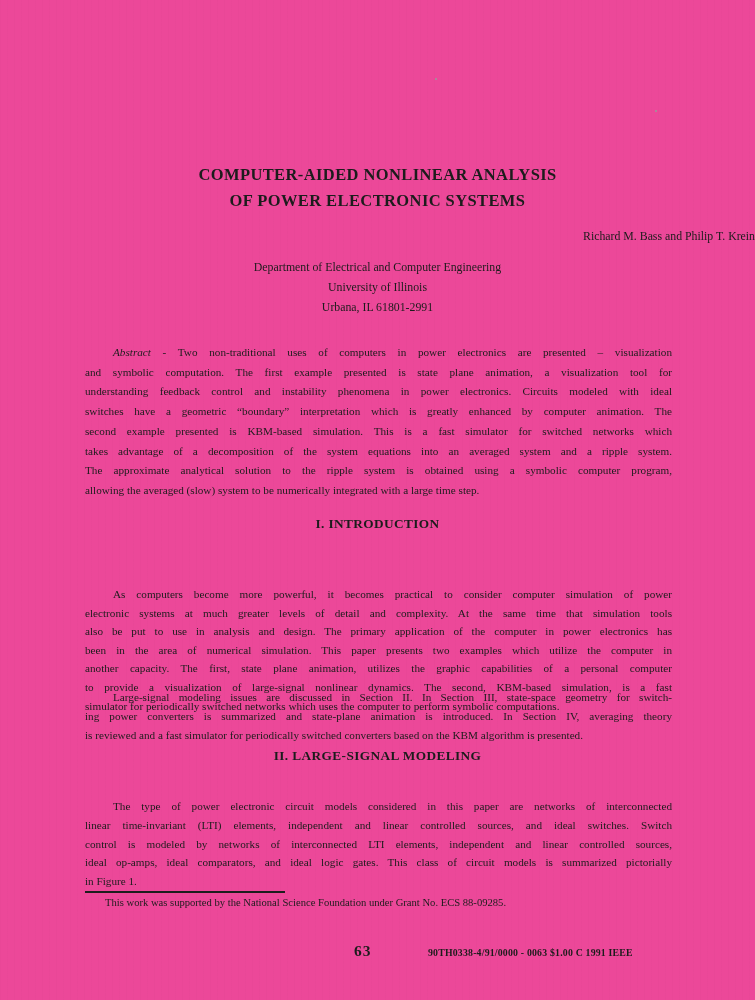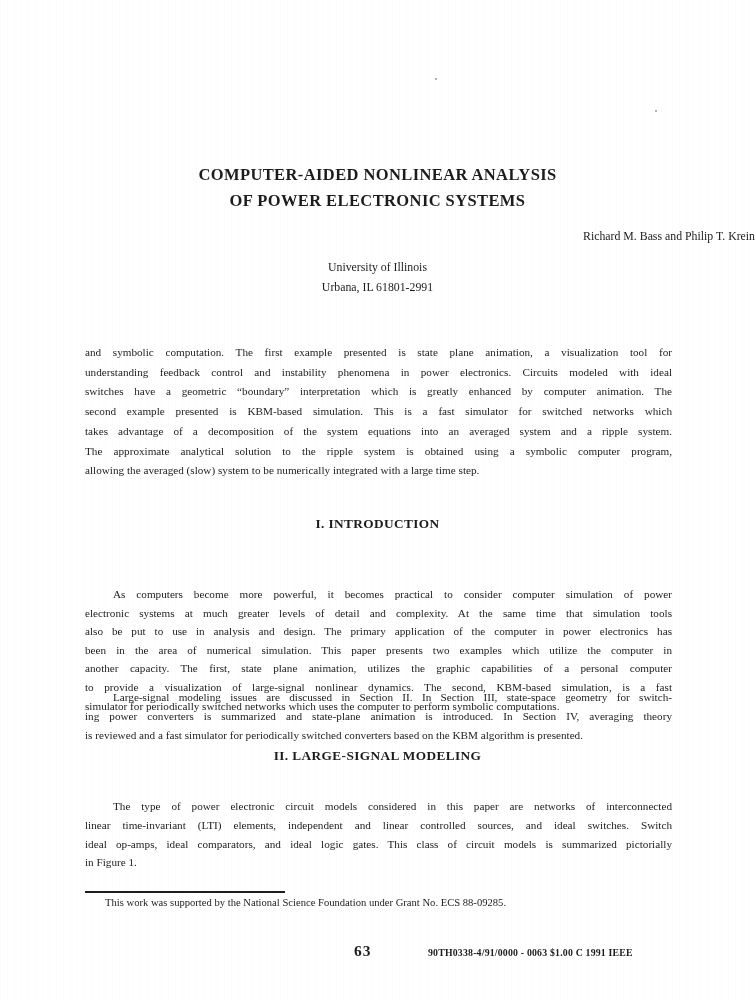"COMPUTER-AIDED NONLINEAR ANALYSIS" .page { background: #ffffff -> #ec4899 }
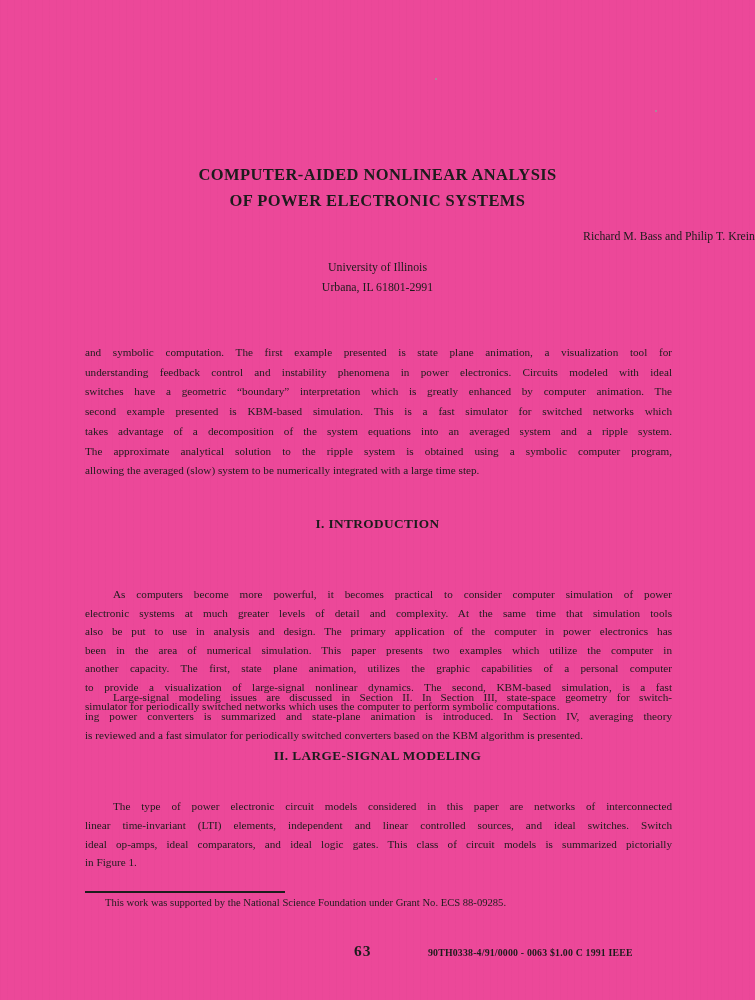"Department of Electrical and Computer" div.tline { html: none -> <div>Department of Electrical and Computer Engineering</div> }
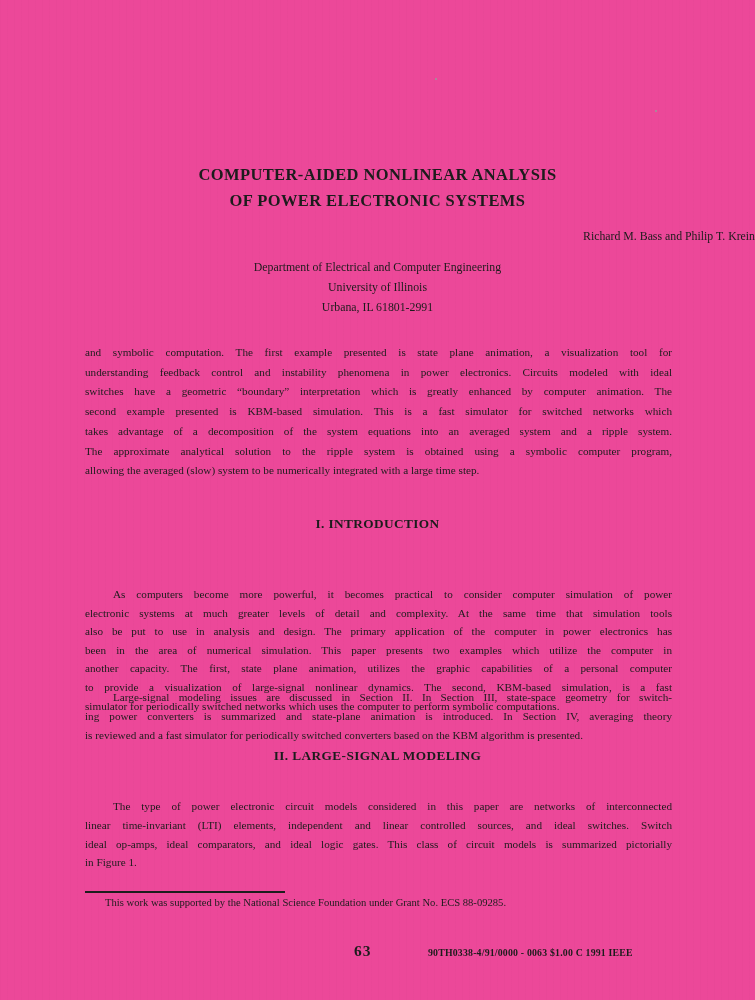"Abstract - Two non-traditional uses" div.tline { html: none -> <div><span>Abstract</span><span> - Two non-traditional uses of computers in power electronics are presented – visualization</span></div> }
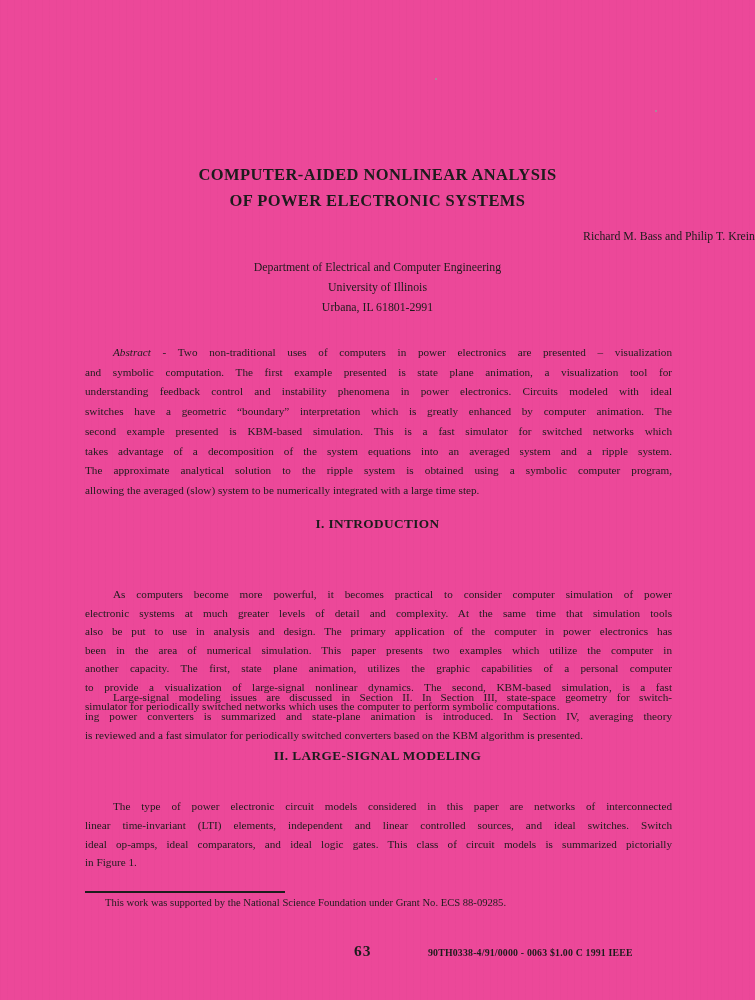"control is modeled by networks" div.tline { html: none -> <div>control is modeled by networks of interconnected LTI elements, independent and linear controlled sources,</div> }
